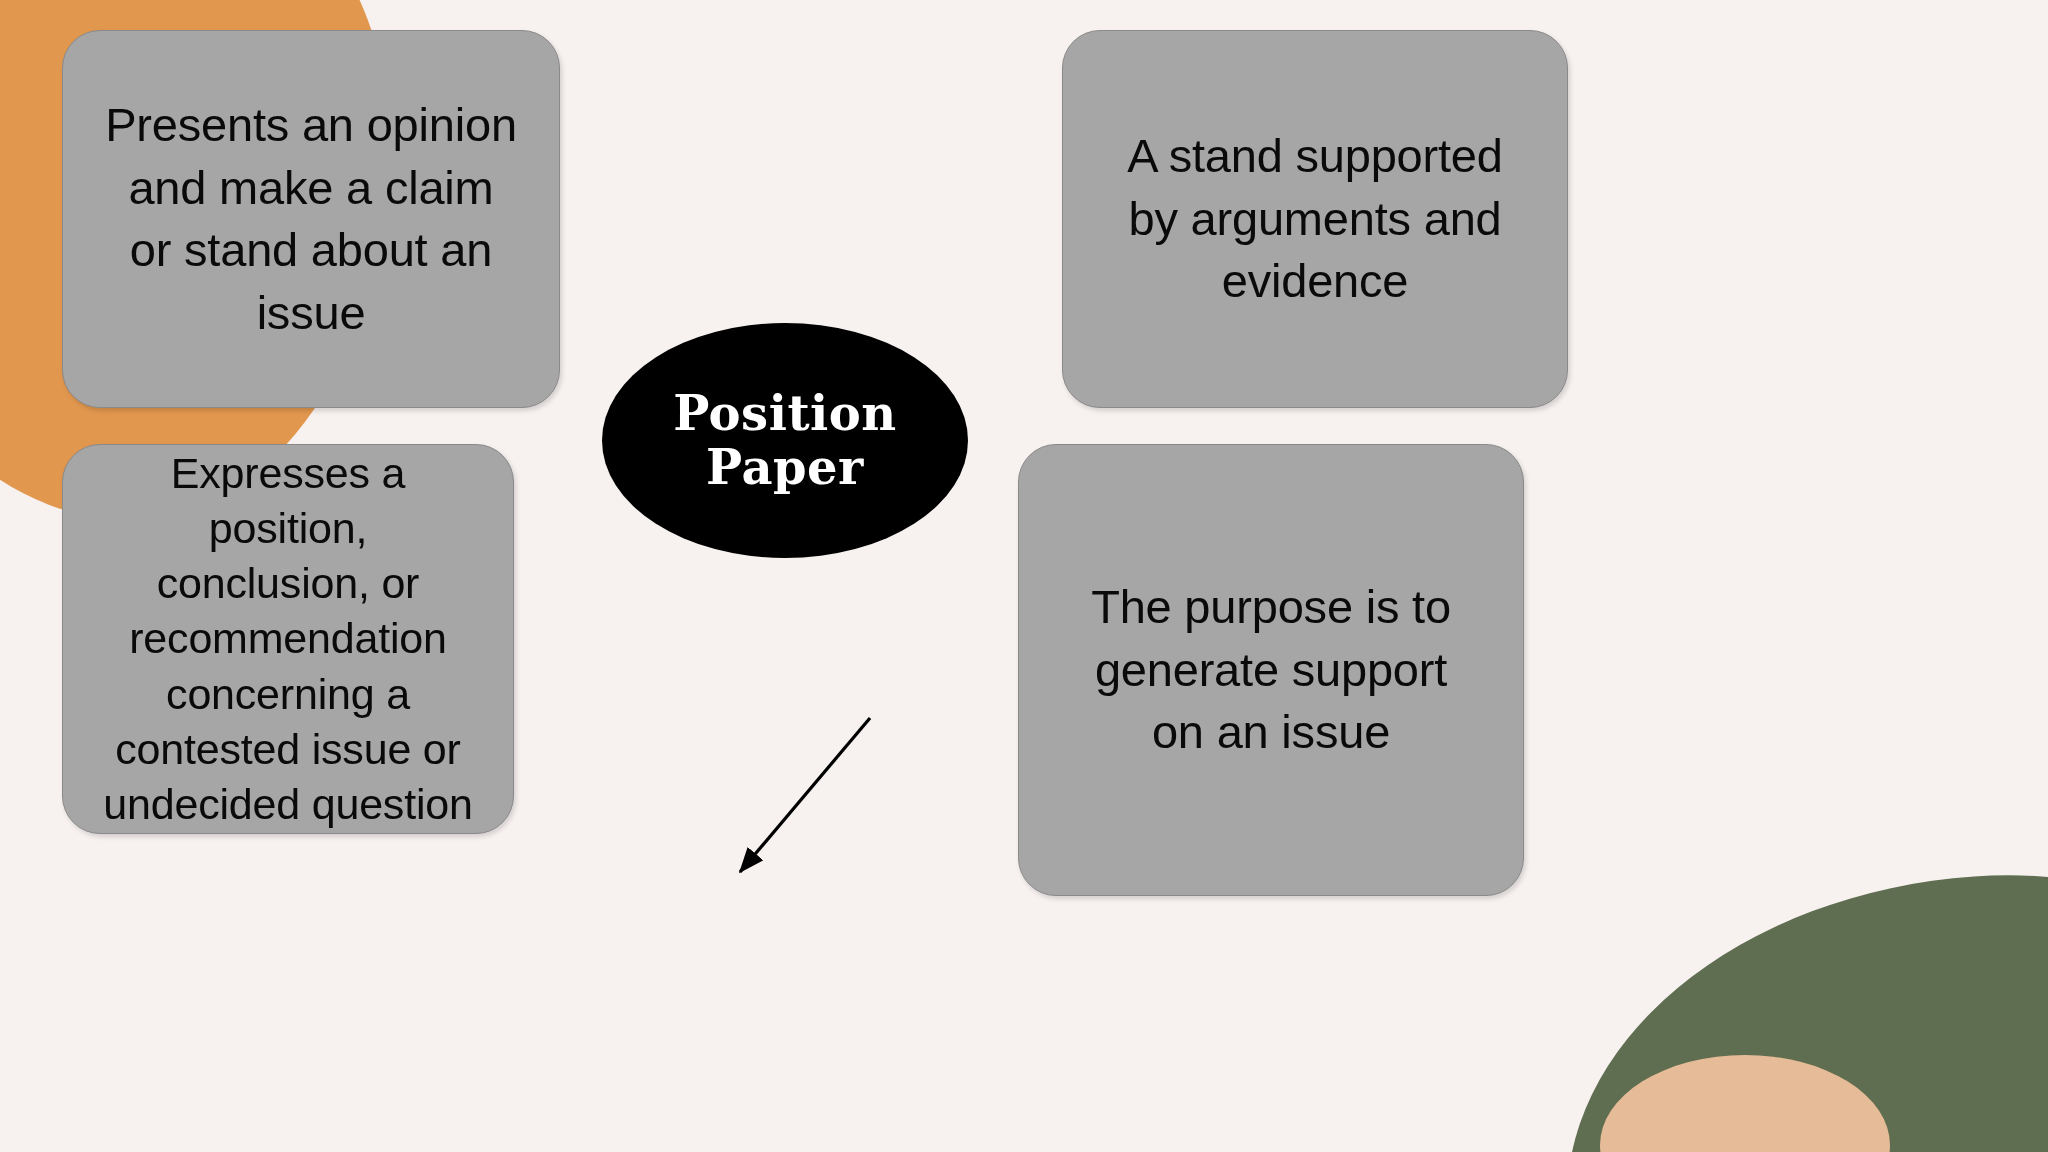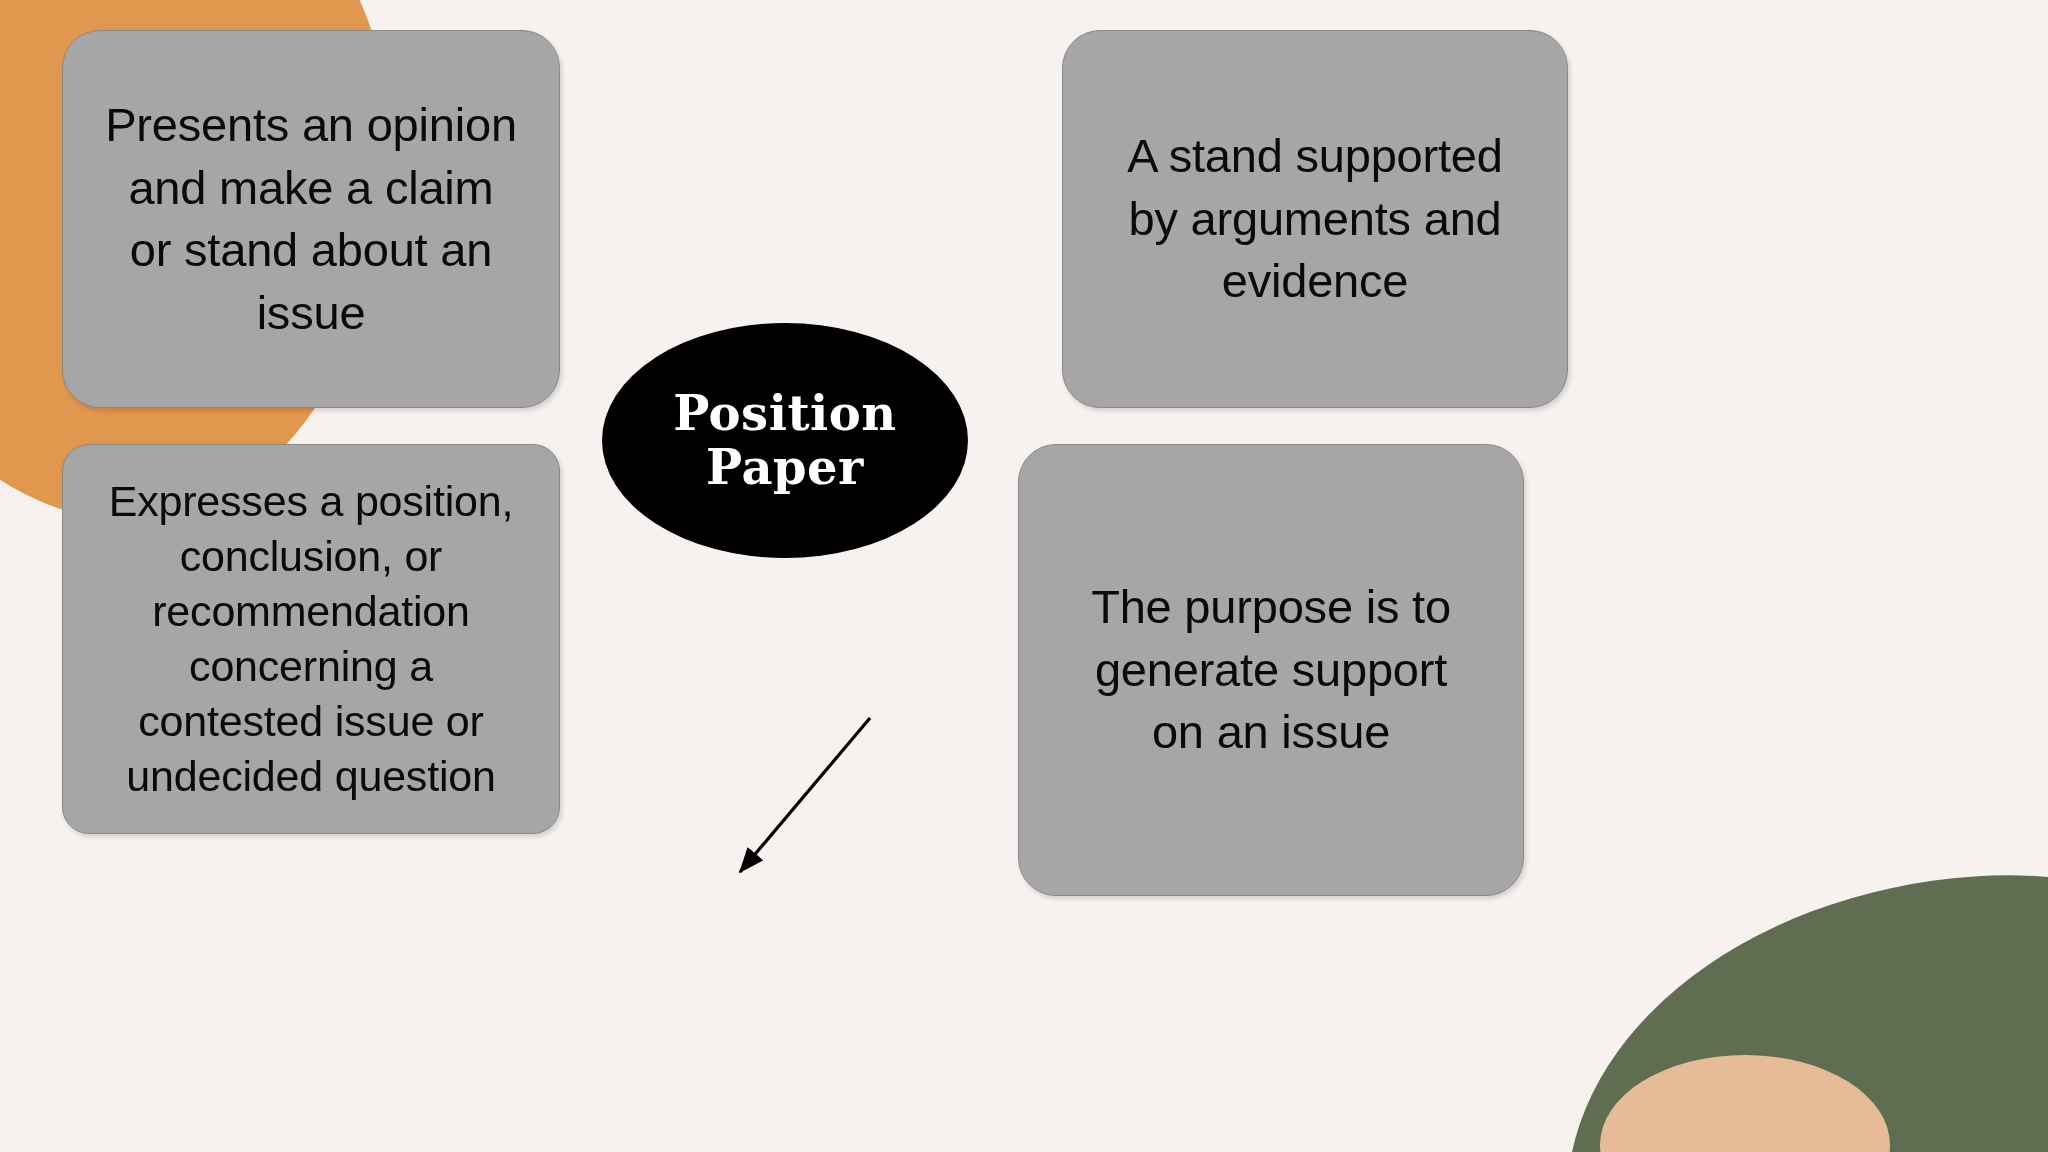"Expresses a position," #box-bottom-left { border-radius: 27px -> none; width: 498px -> 452px }
